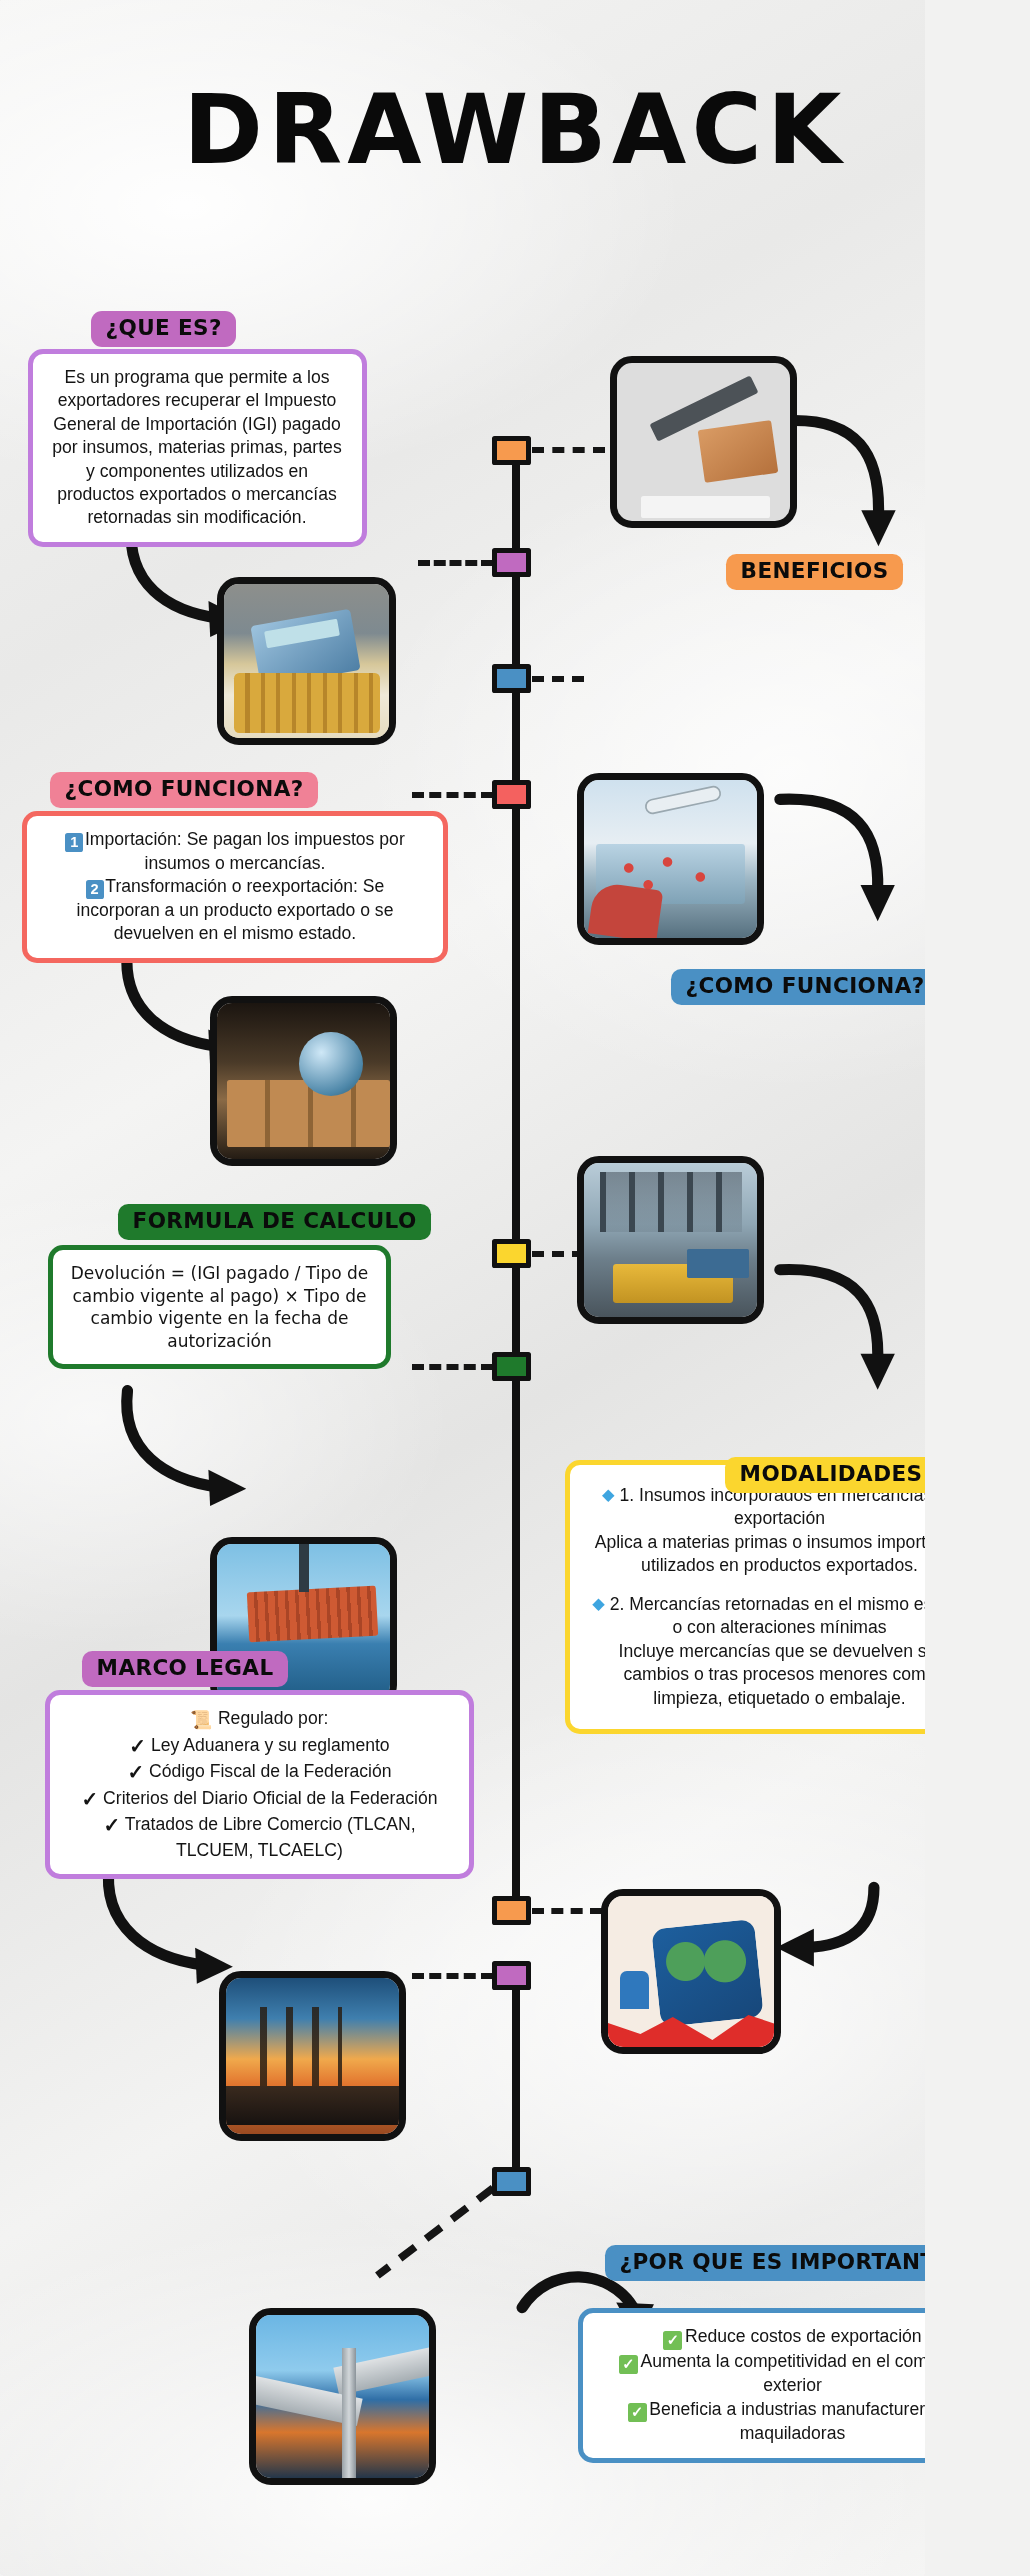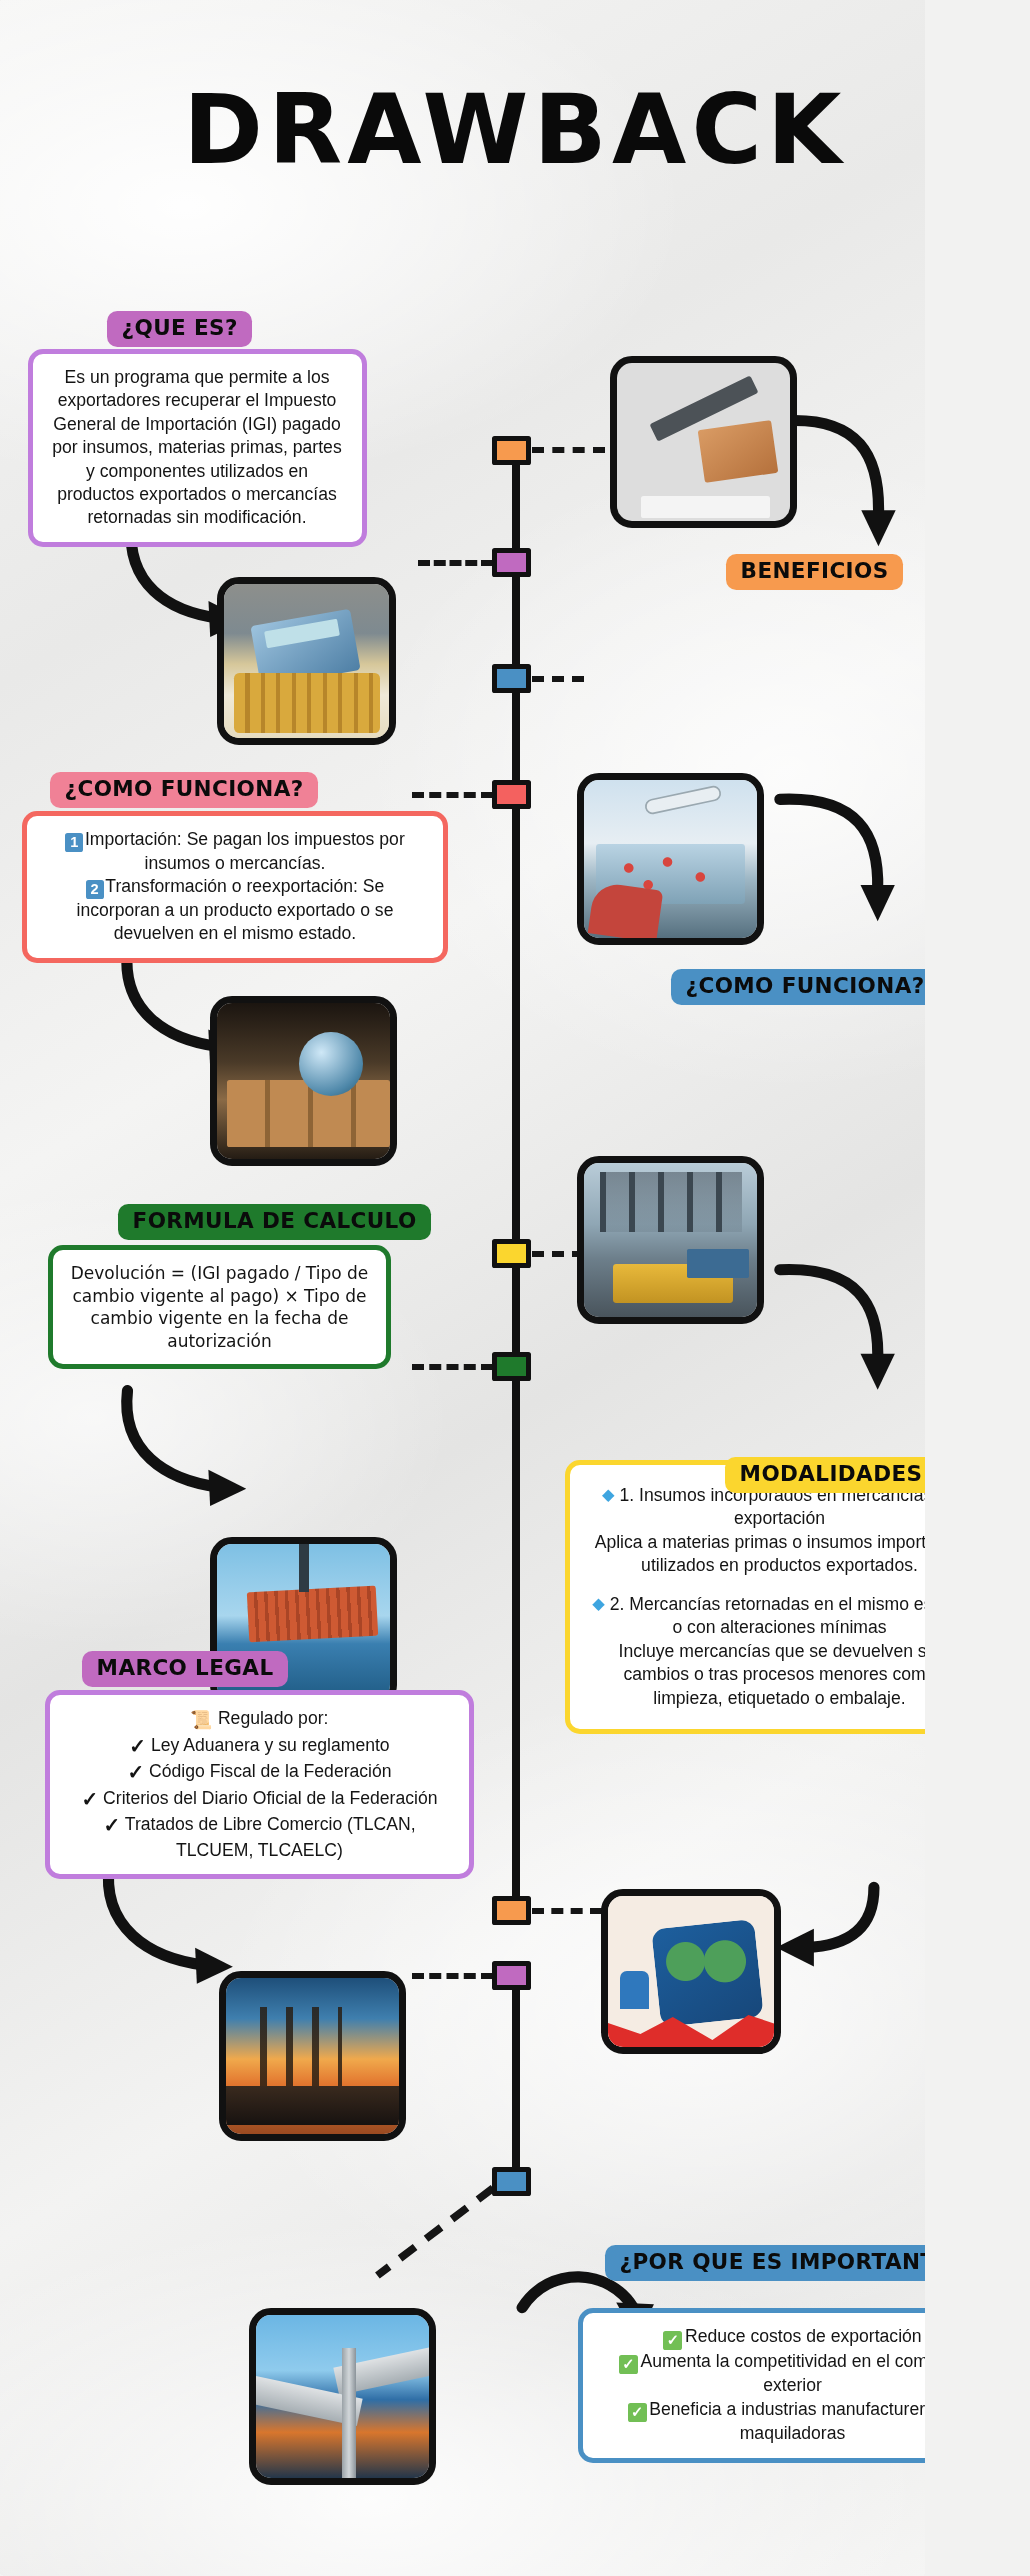"¿QUE ES?" div.badge { border-radius: none -> 11px; left: 107px -> 91px }
